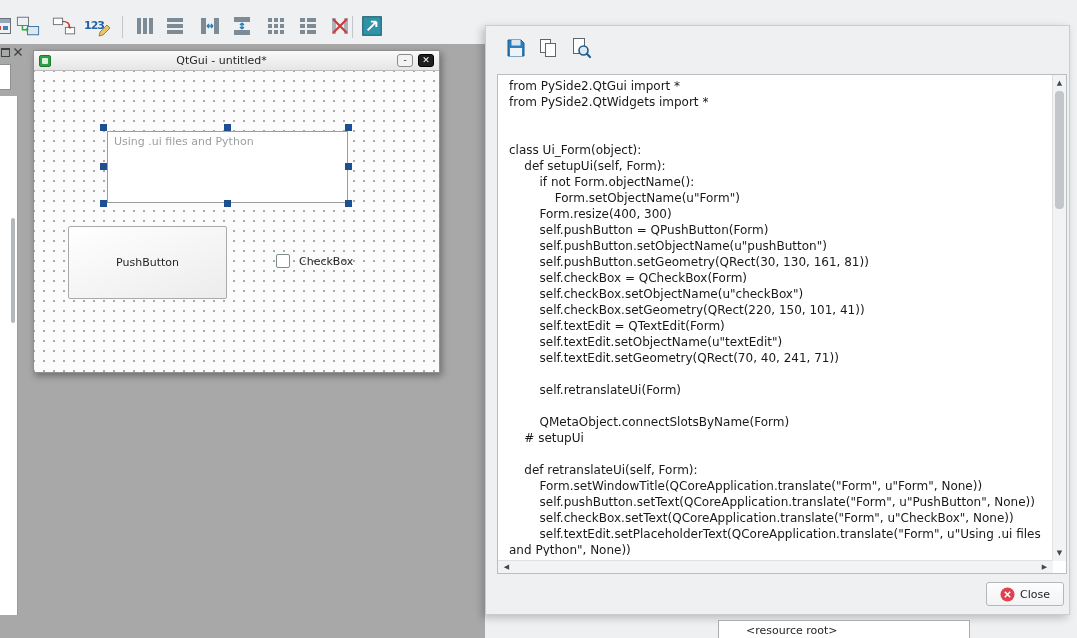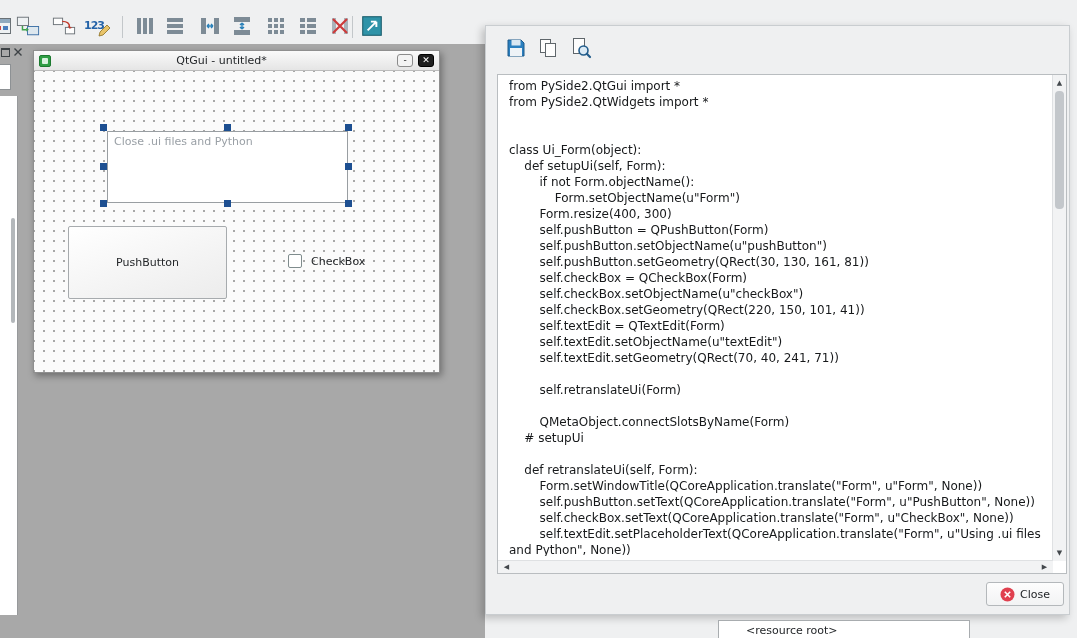"Close .ui files and Python" span { text: Close -> Using }
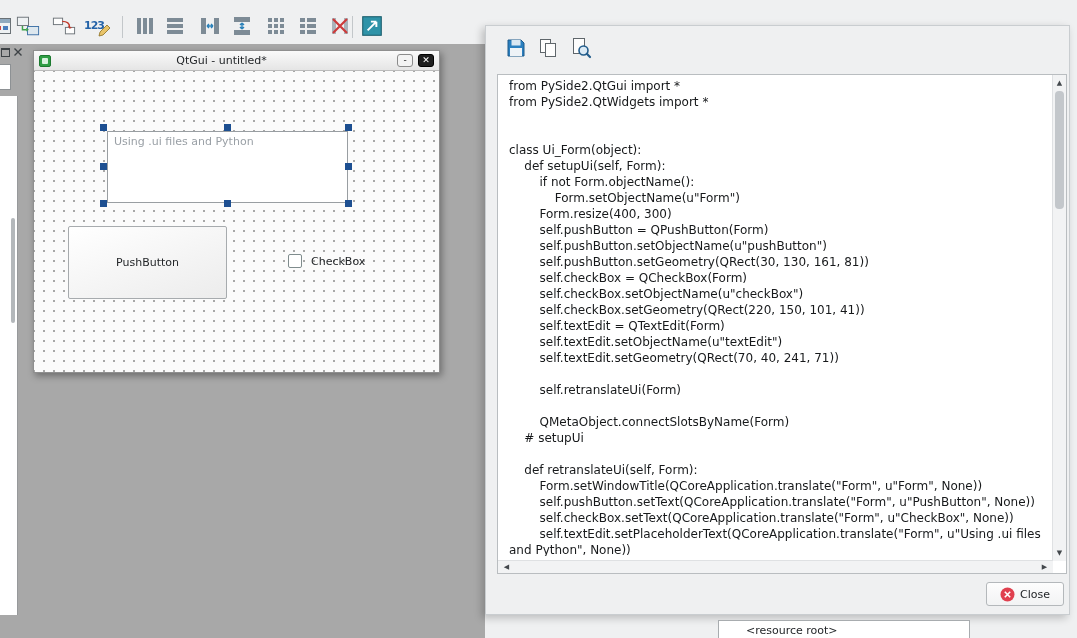"CheckBox" div.abs { left: 218px -> 206px }
